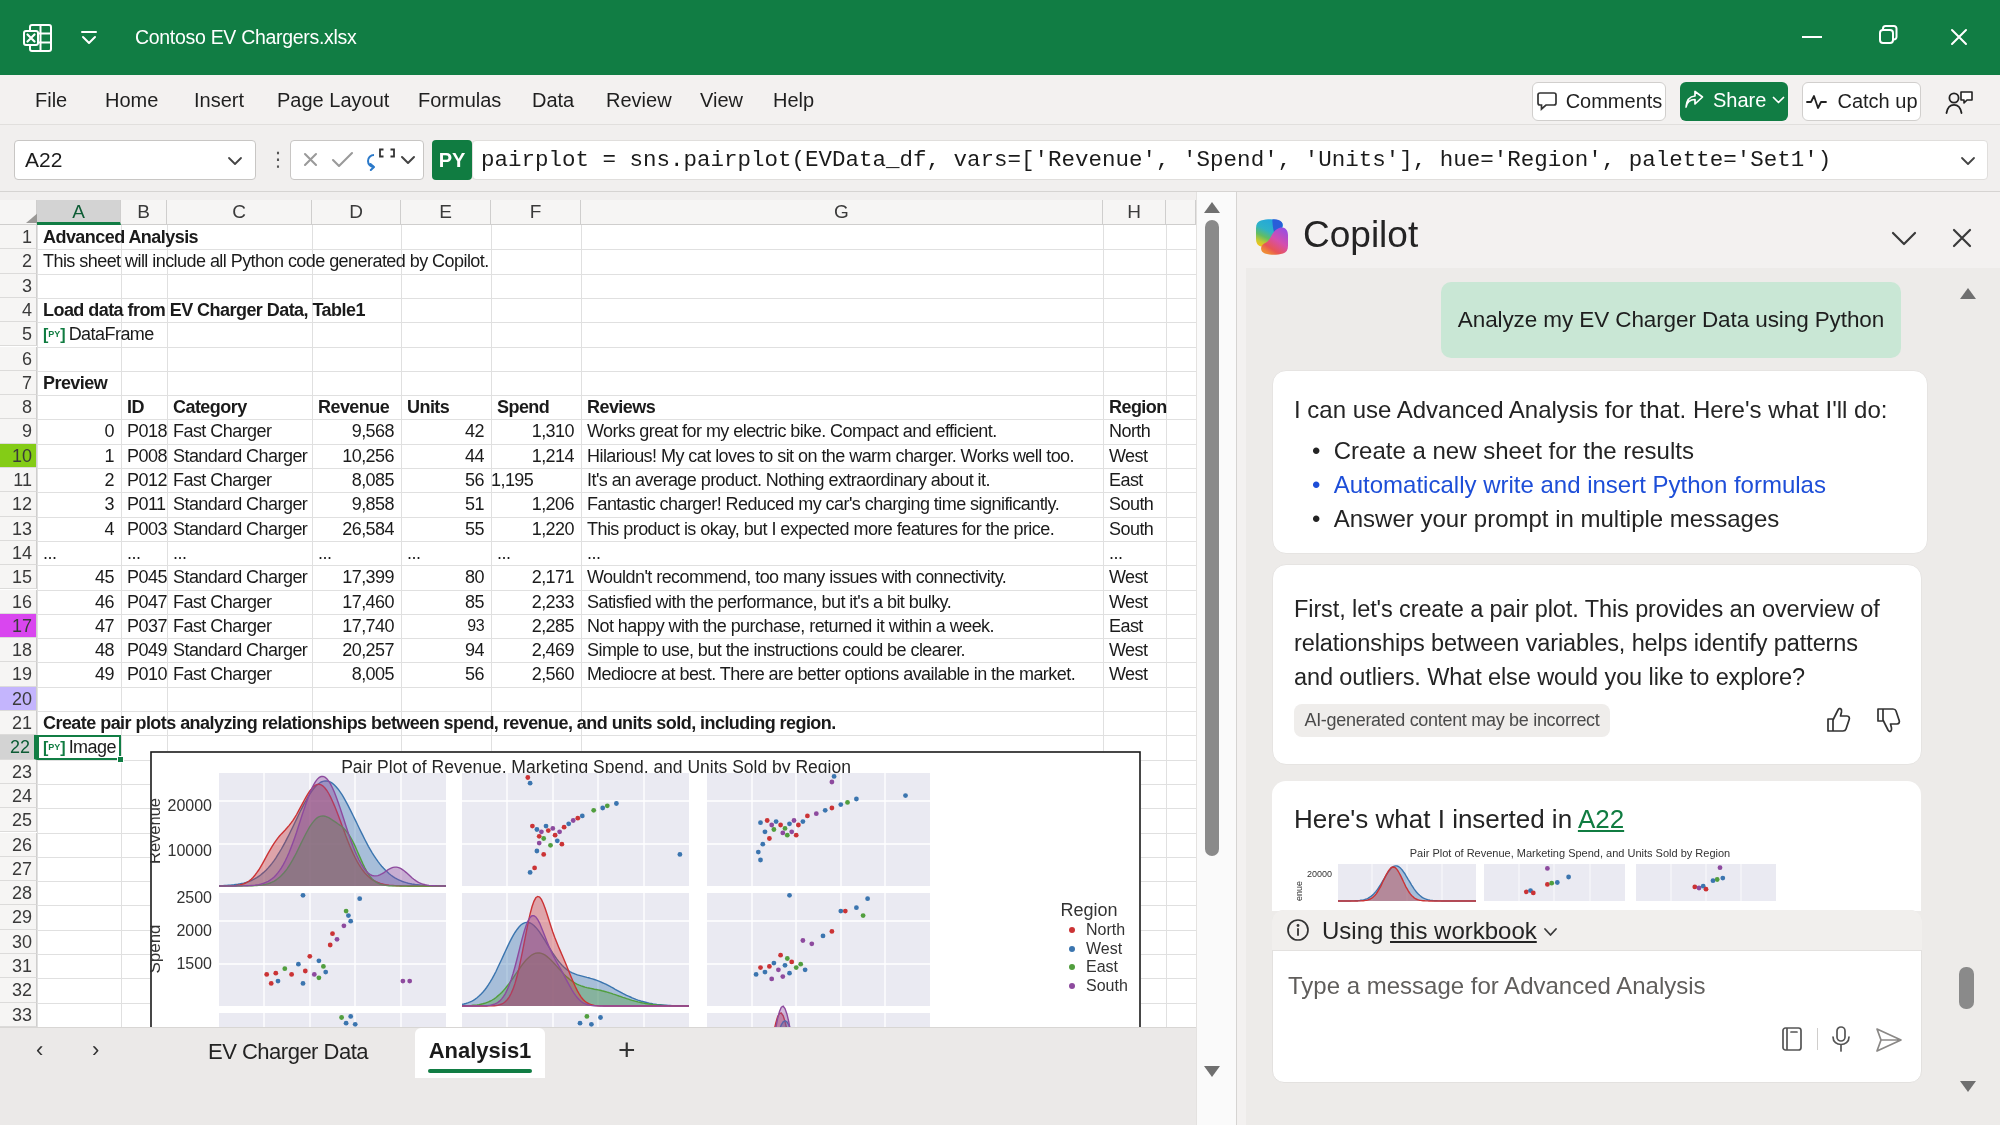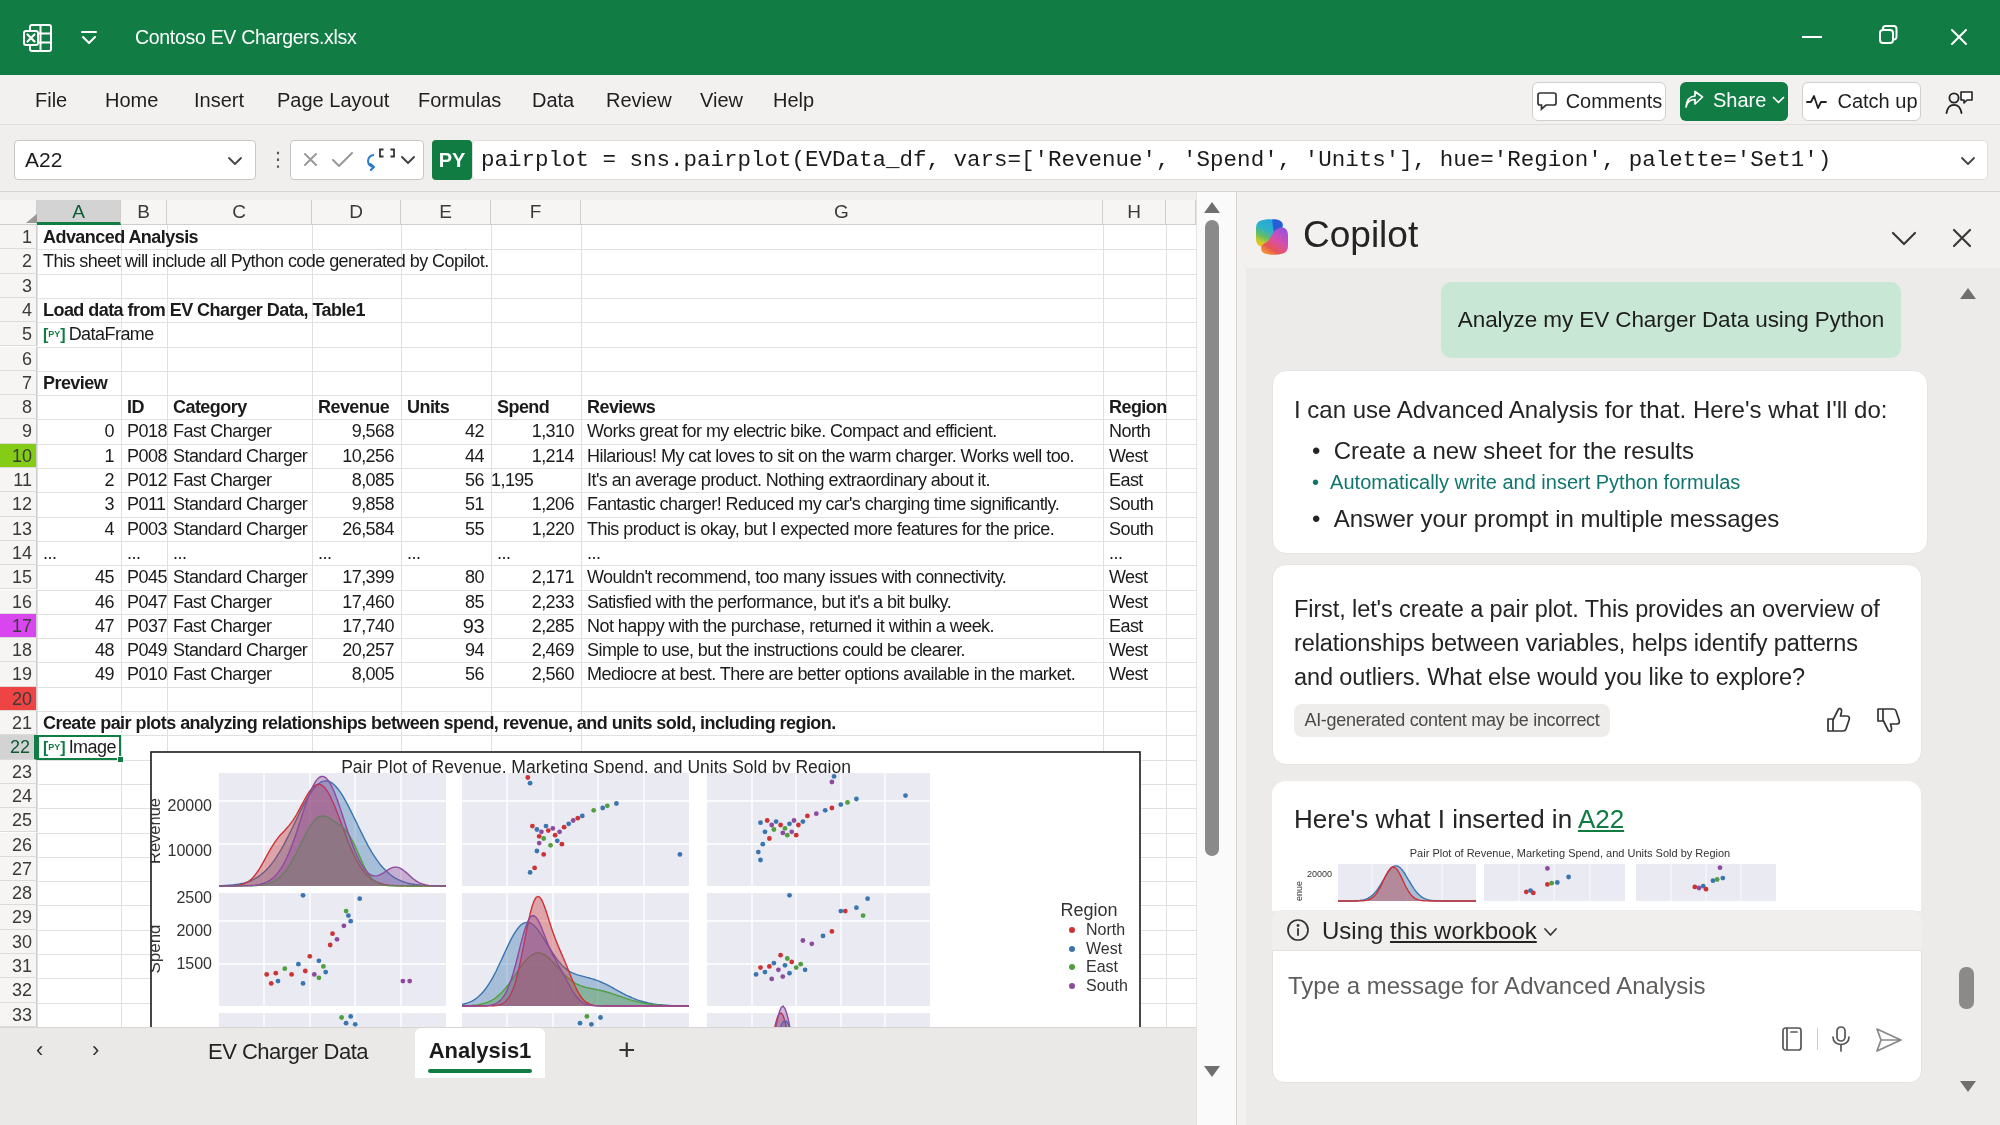"• Automatically write and insert" div.abs { color: #0f766e -> #1d4ed8; font-size: 20px -> 24px }
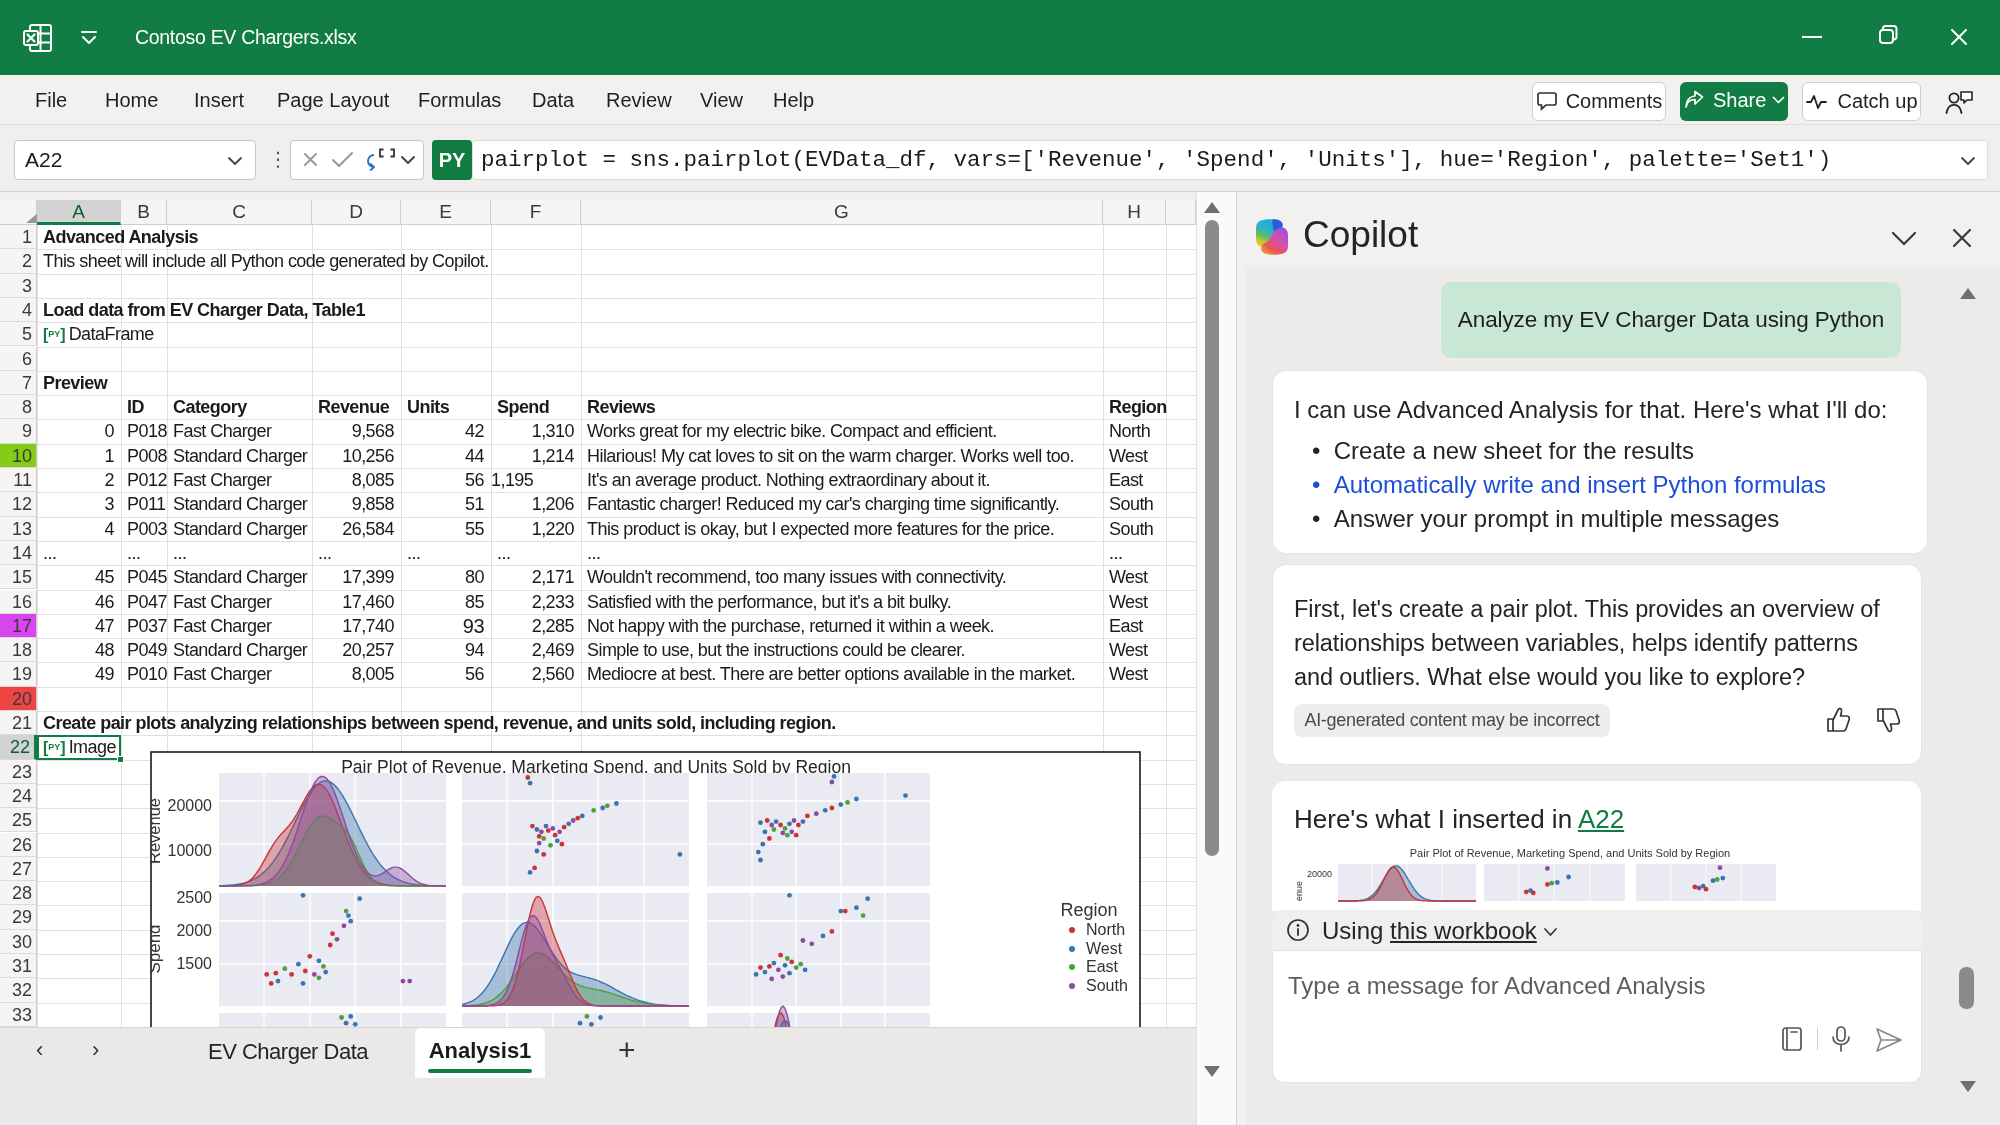"93" div { font-size: 20px -> 16px }
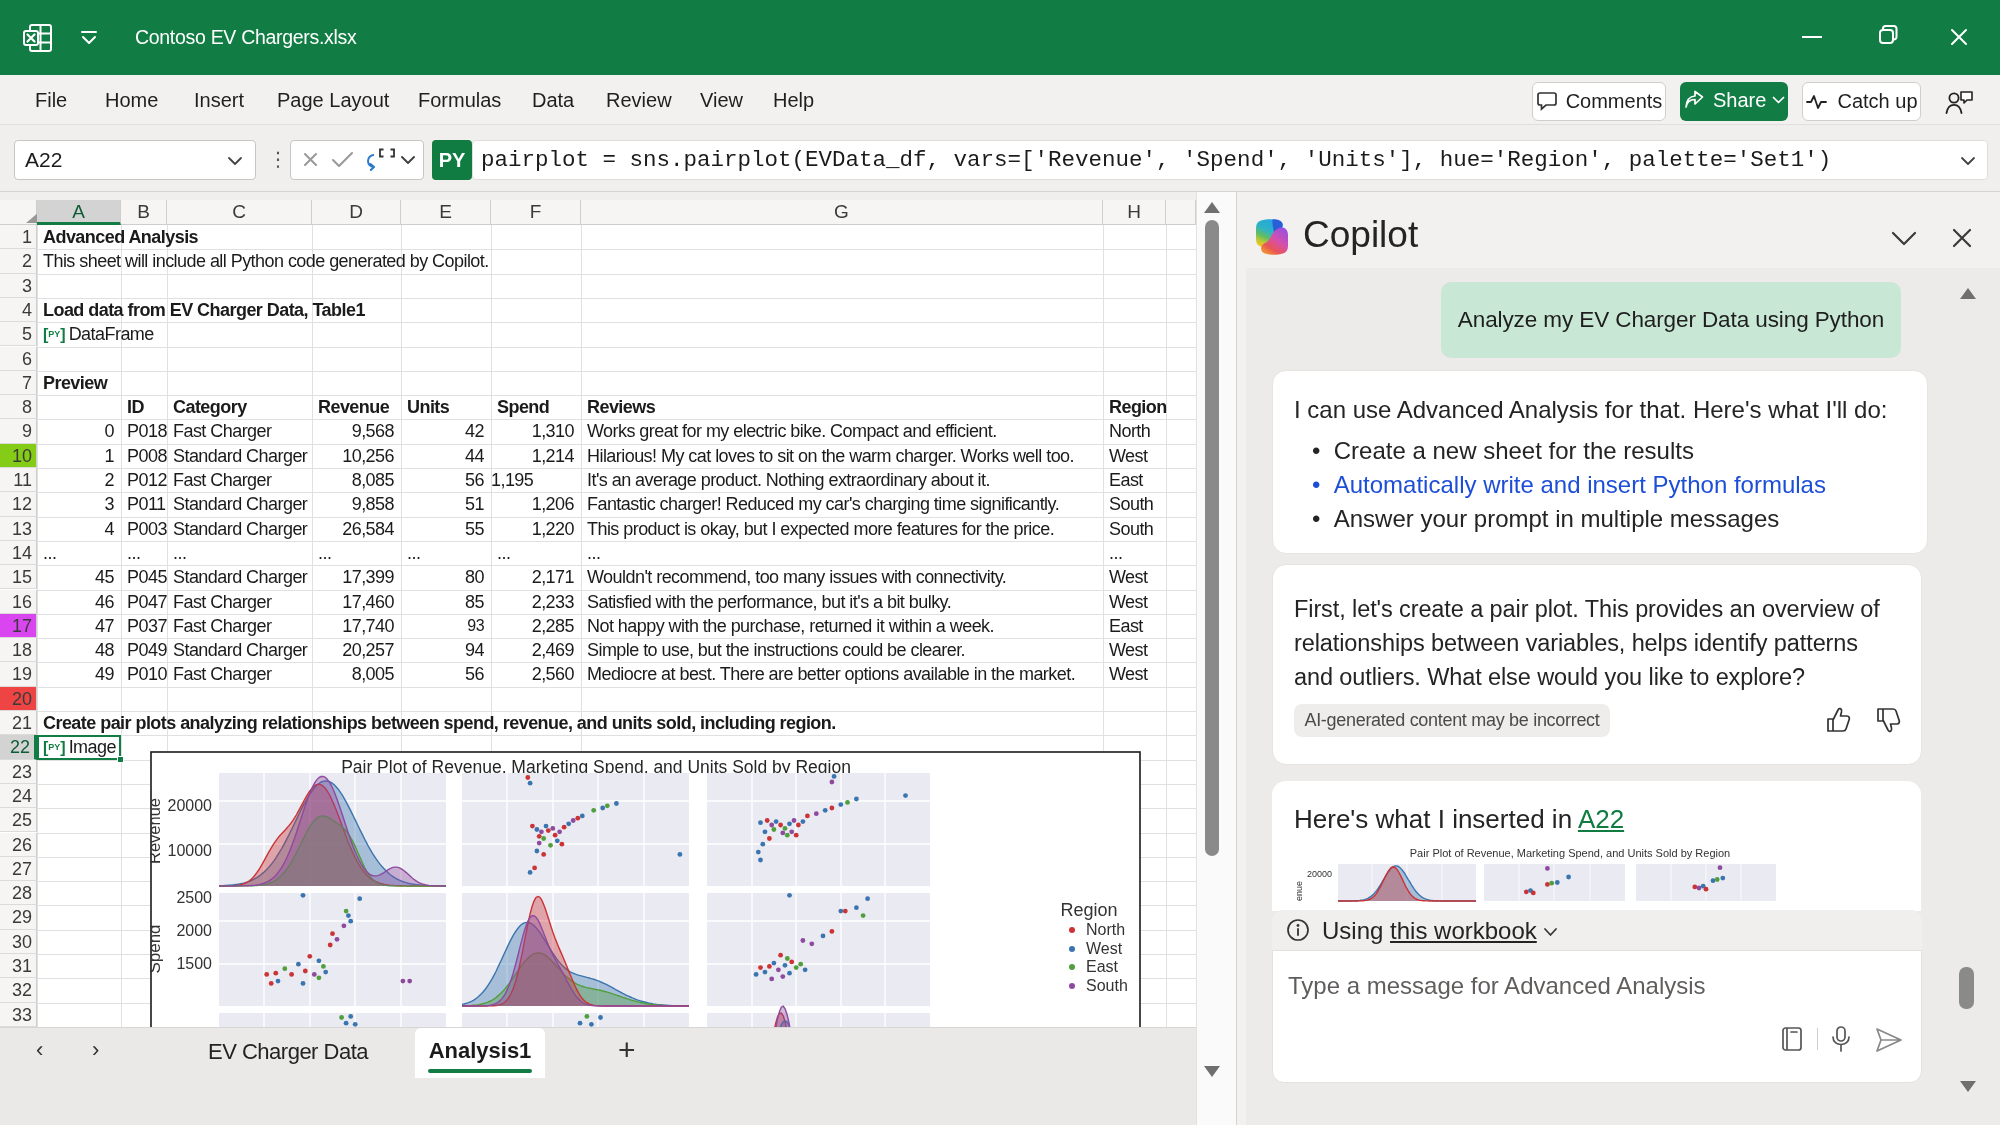"20" div { background: #ef4444 -> #c4b5fd }
